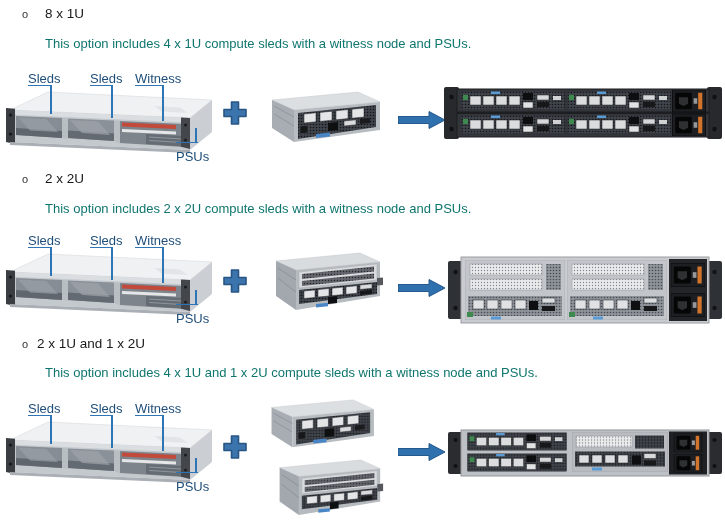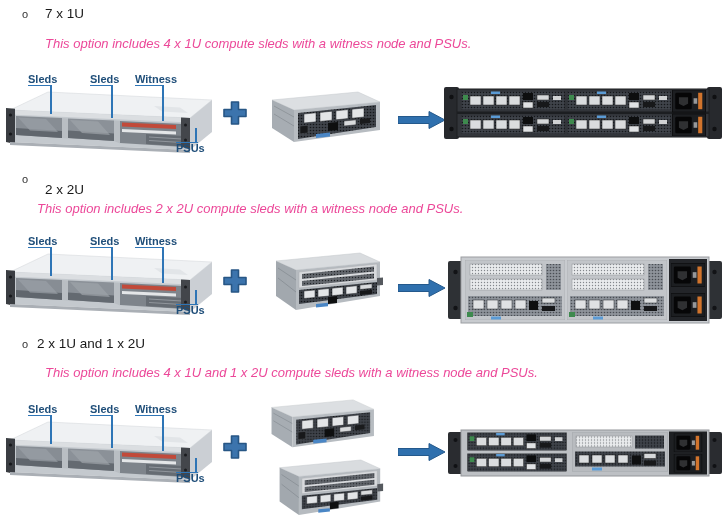"7 x 1U" span.opt-heading { text: 7 -> 8 }
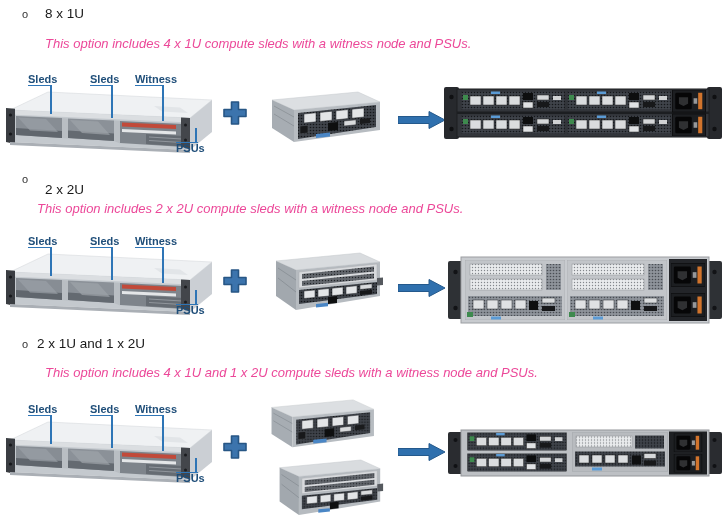"This option includes 4 x" .opt-desc { color: #ec4899 -> #0f766e; font-style: italic -> none }
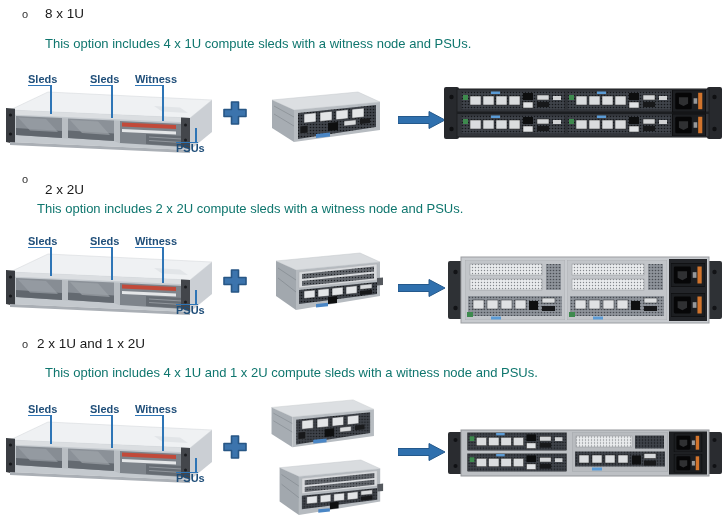"Sleds" .fig-label { font-size: 11px -> 13px; font-weight: bold -> normal }
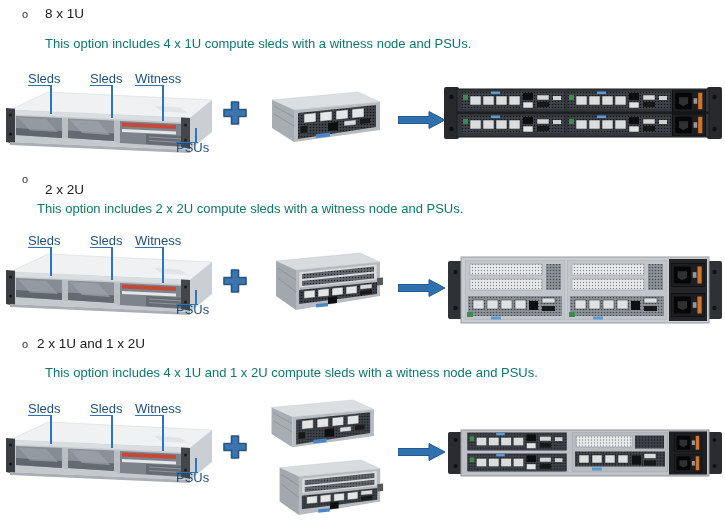"PSUs" .fig-label.top-line { padding-top: 0 -> 9px }
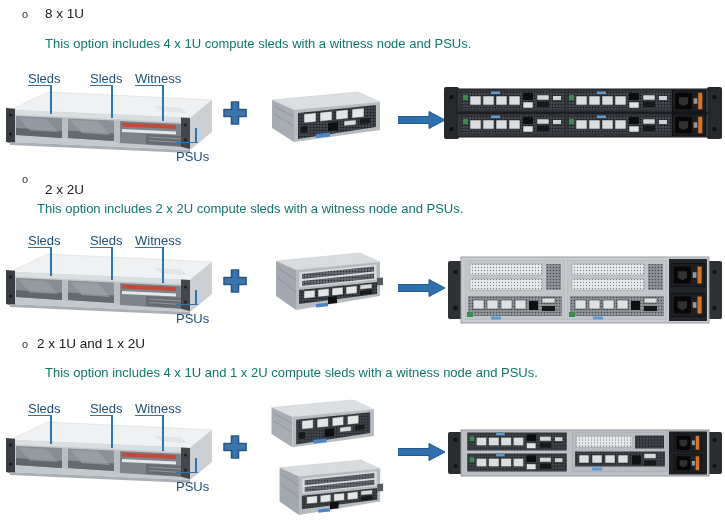"2 x 2U" span.opt-heading { top: 182px -> 171px }
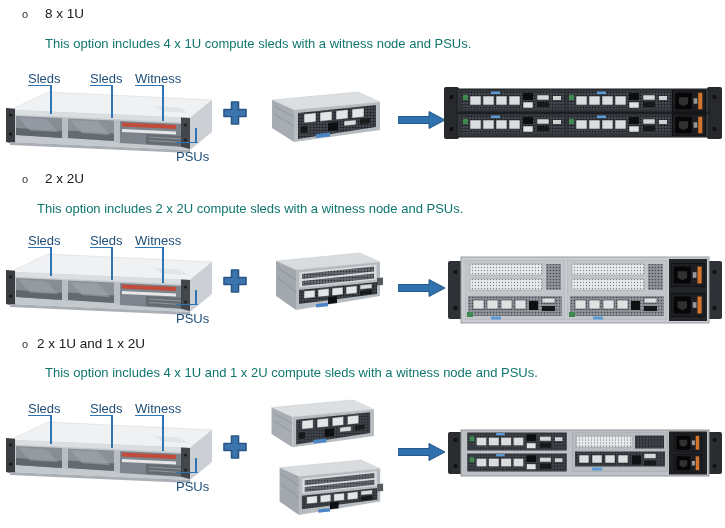"This option includes 2 x" span.opt-desc { left: 37px -> 45px }
